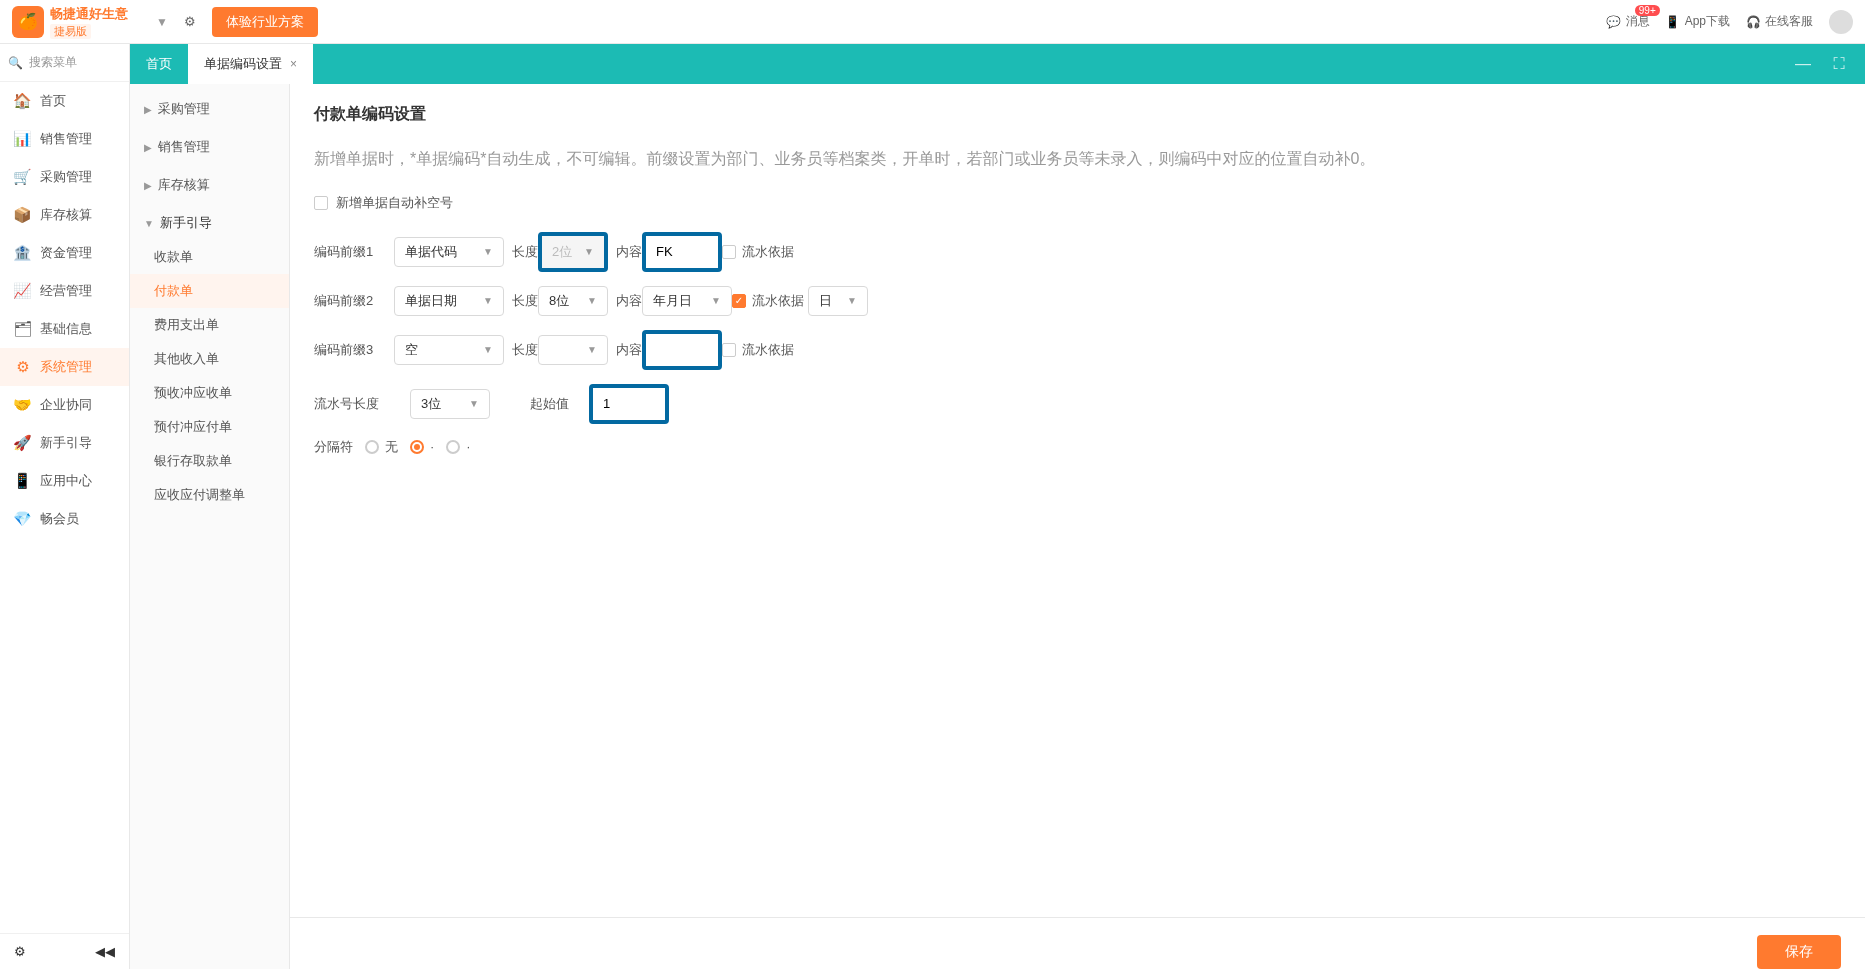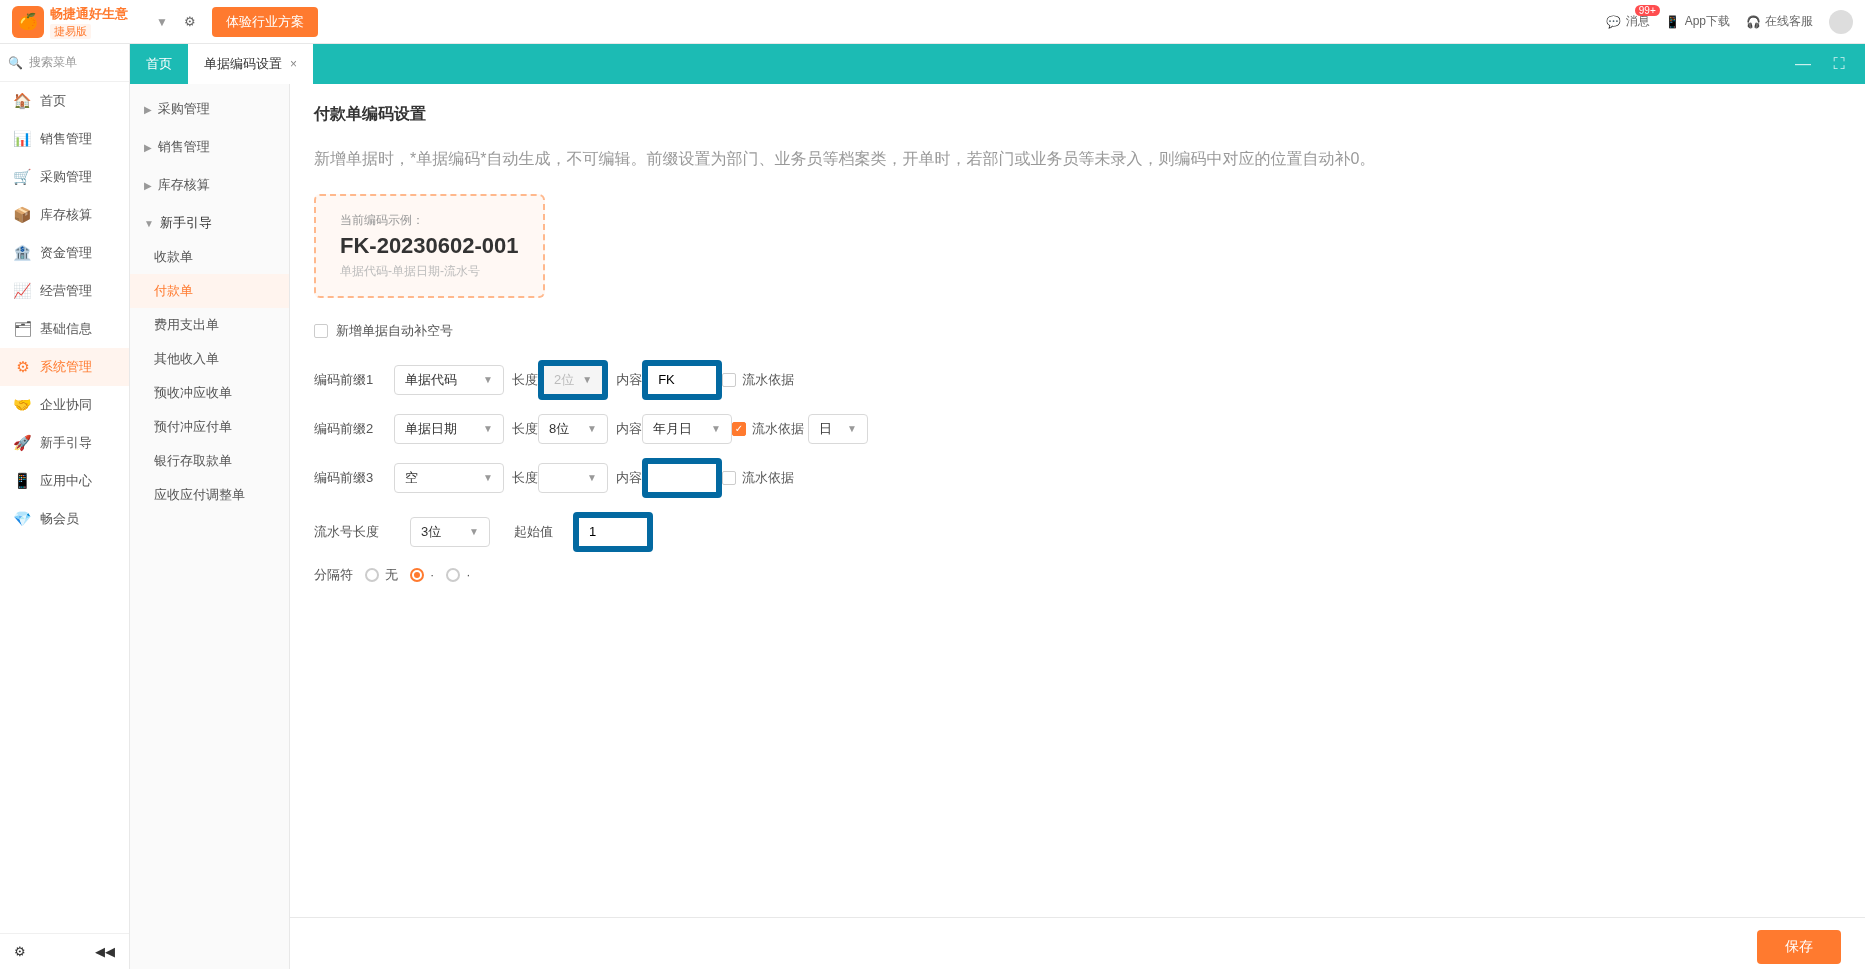"当前编码示例：" div.preview-card { html: <div> <div>当前编码示例：</div> <div>FK-20230602-001</div> <div>单据代码-单据日期-流水号</div> </div> -> none }
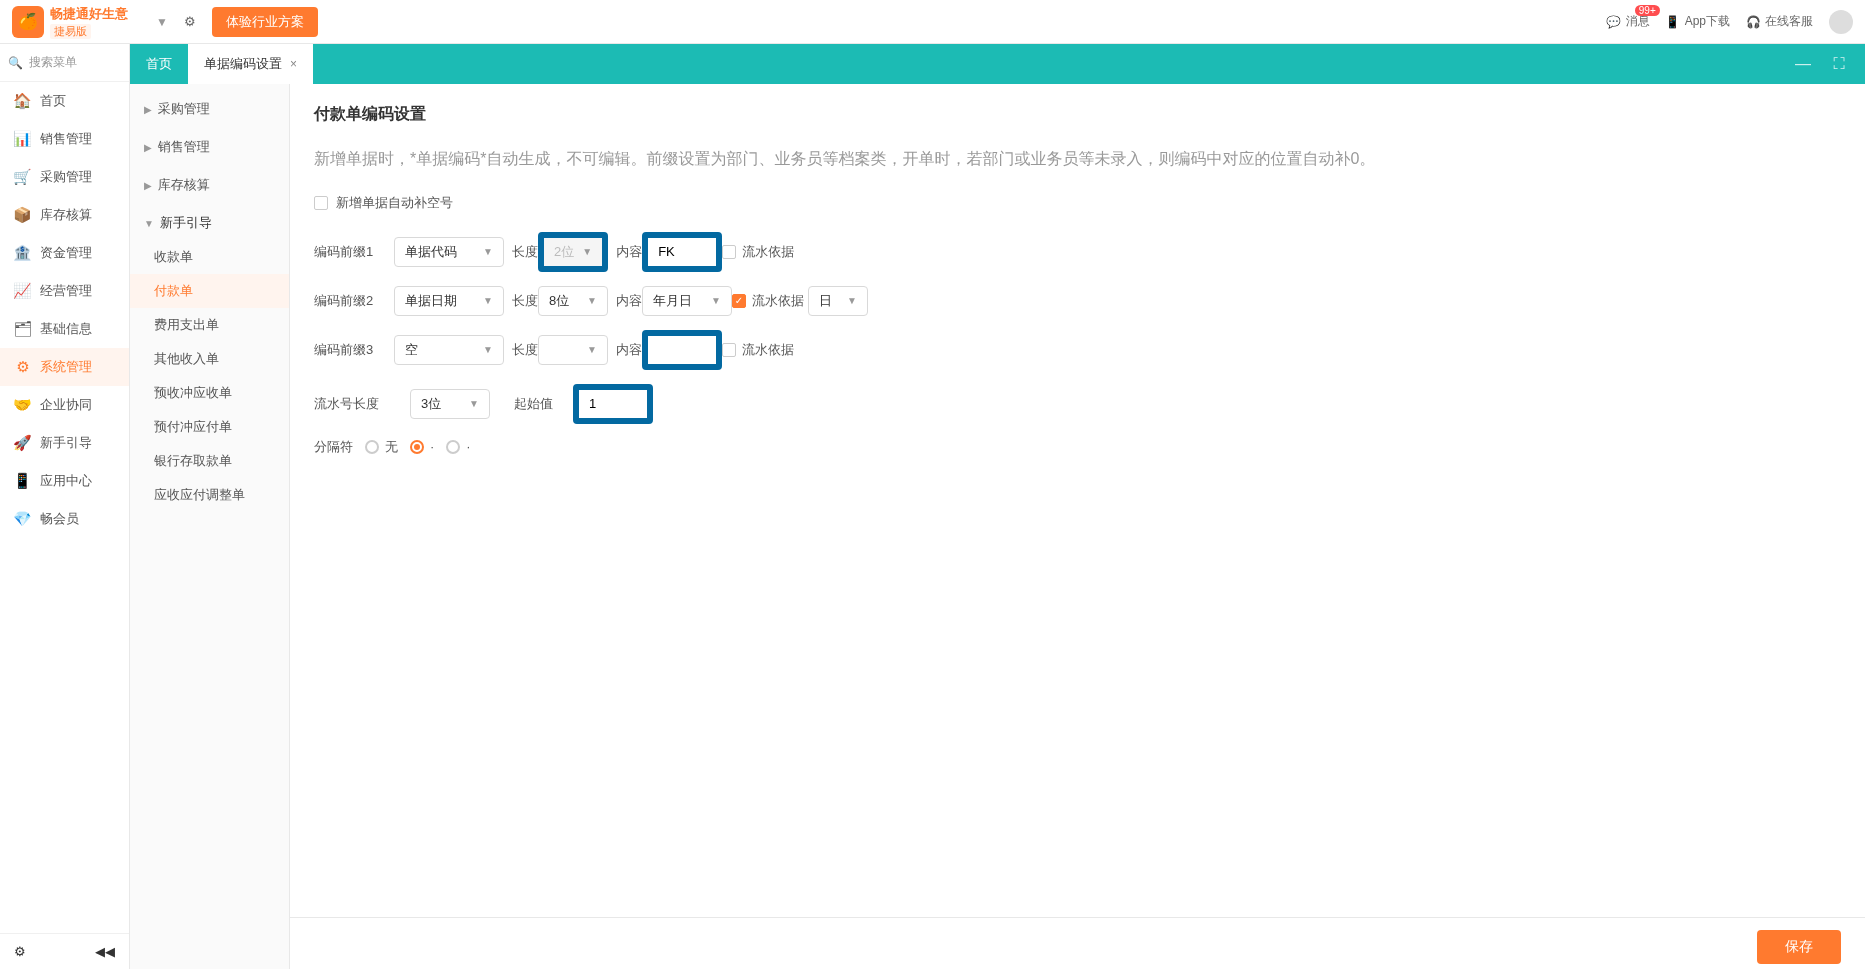"2位" .form-input { border: 6px solid #0369a1 -> 4px solid #0369a1 }
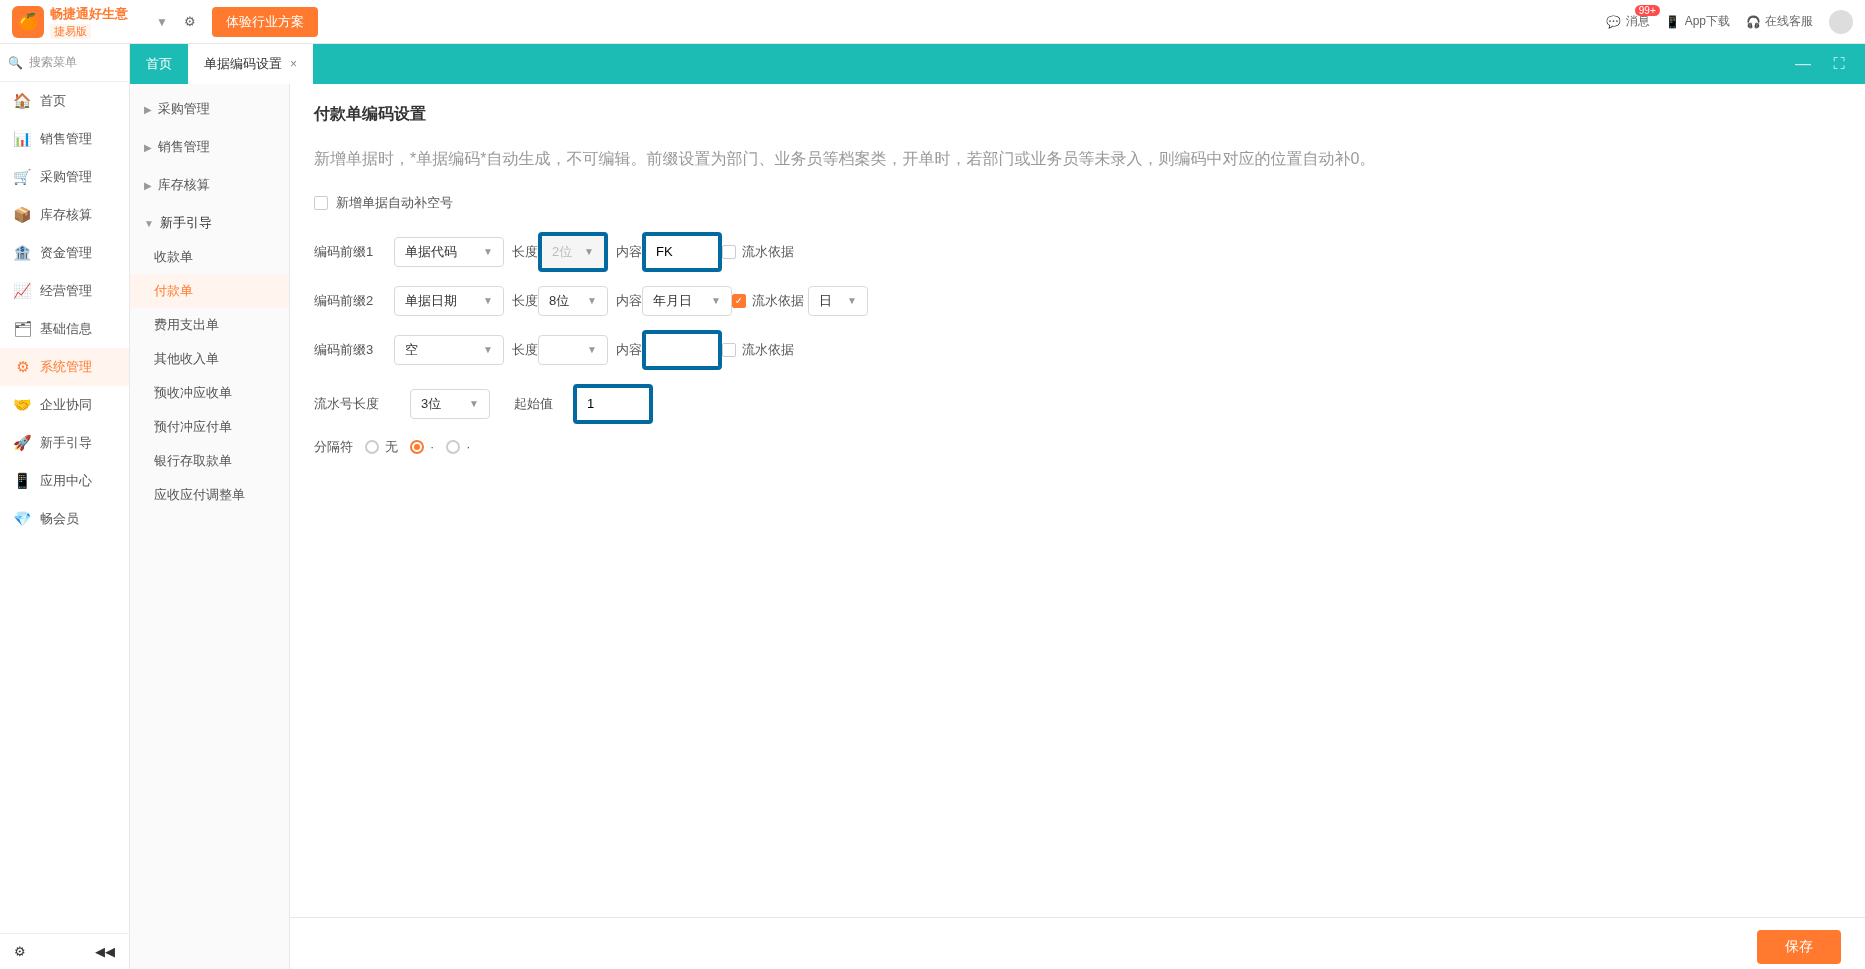"起始值" span { margin-left: 8px -> 24px }
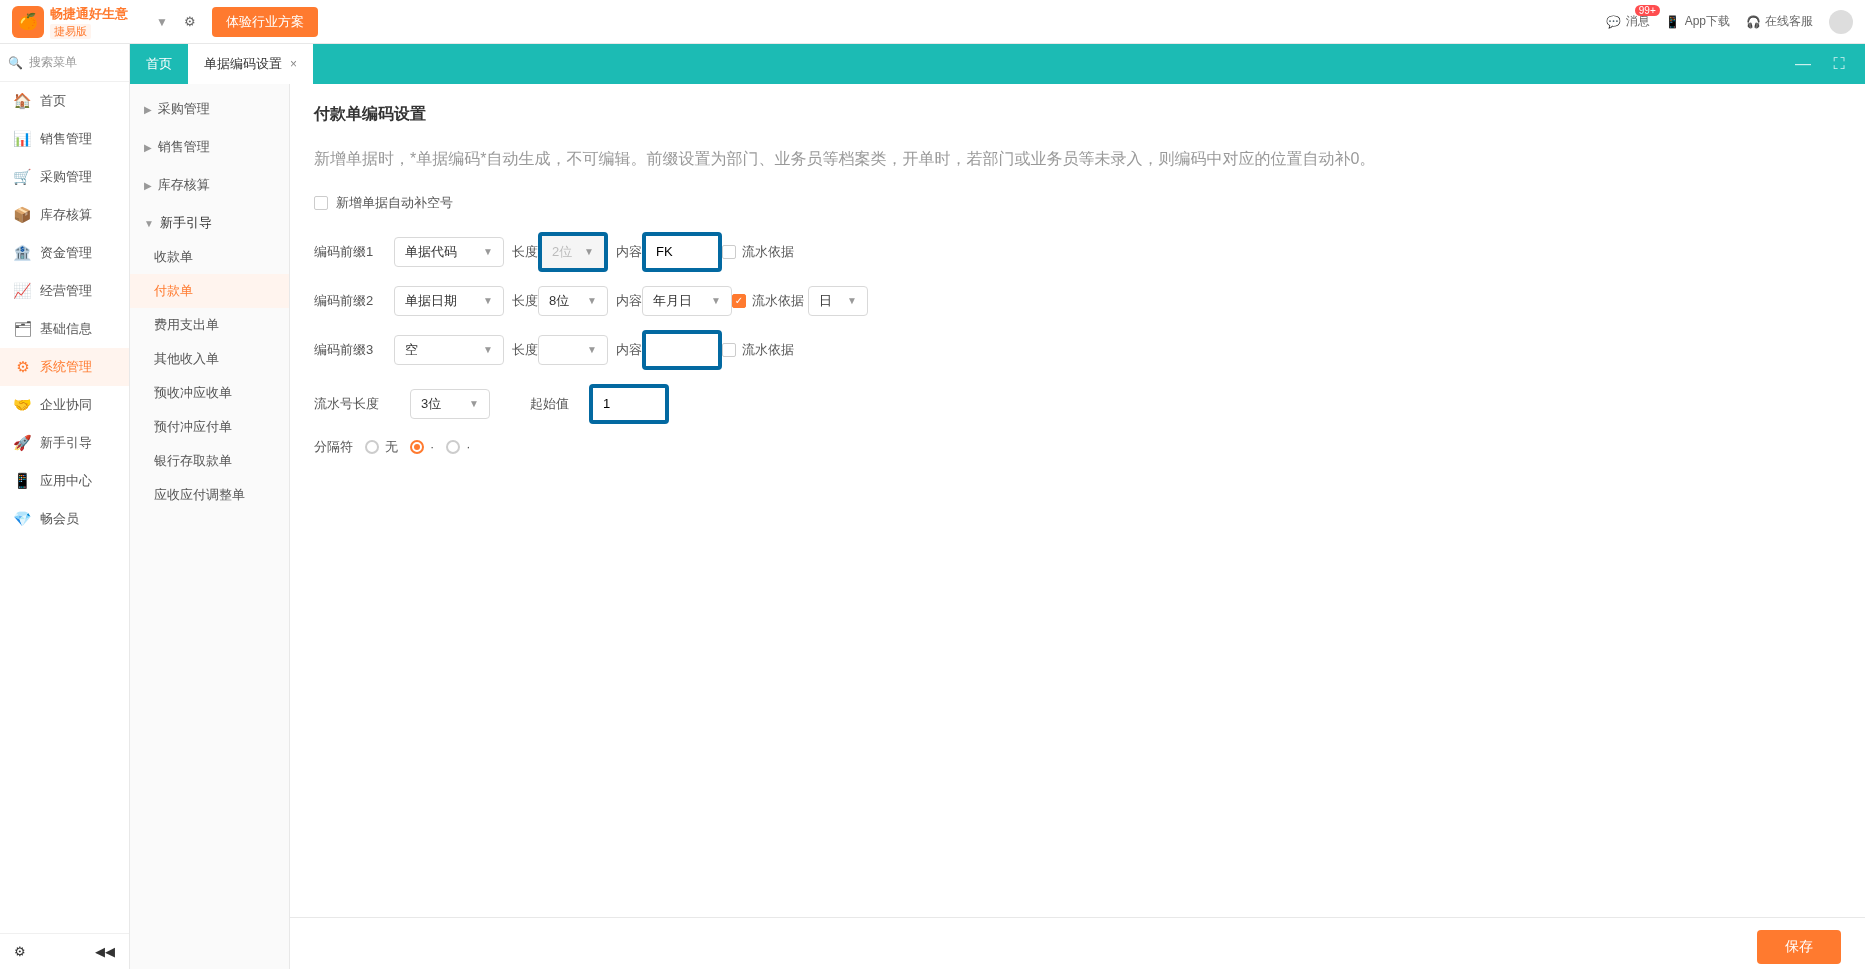"保存" .save-bar { align-items: flex-start -> flex-end; padding: 12px 24px -> 0 24px }
